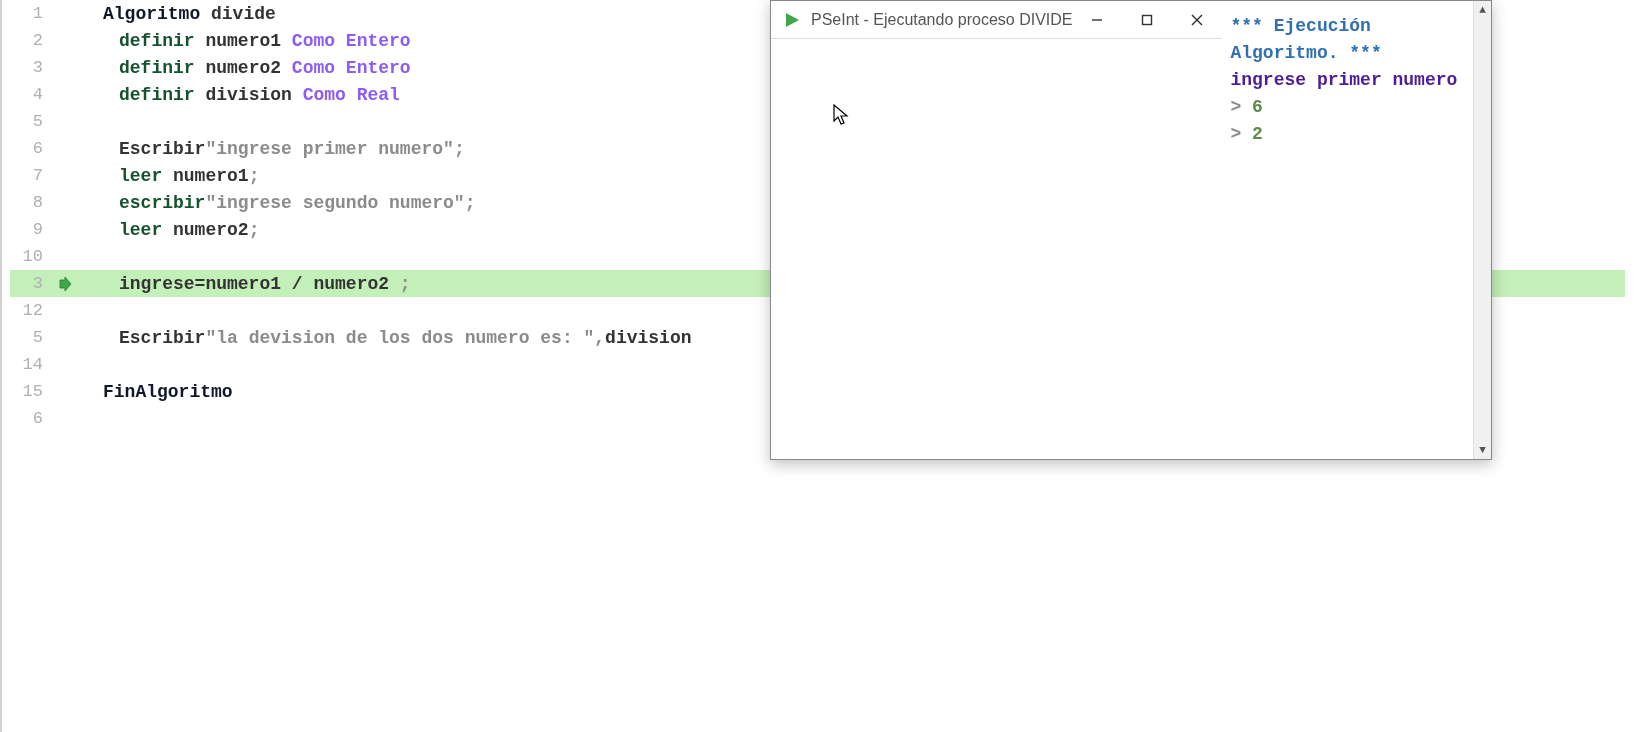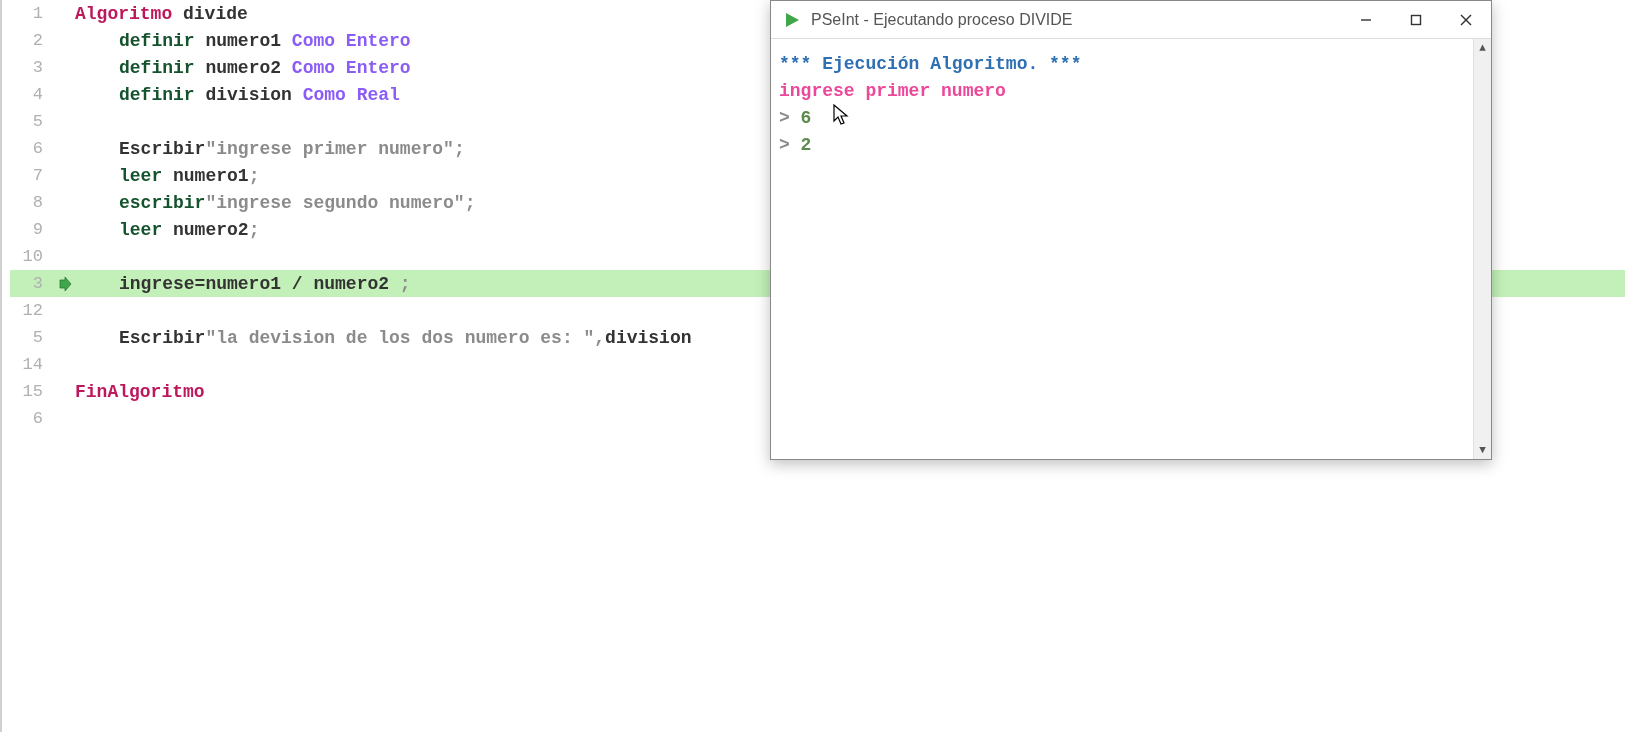"Algoritmo" .kw-algo { color: #be185d -> #0f172a; margin-left: none -> 28px }
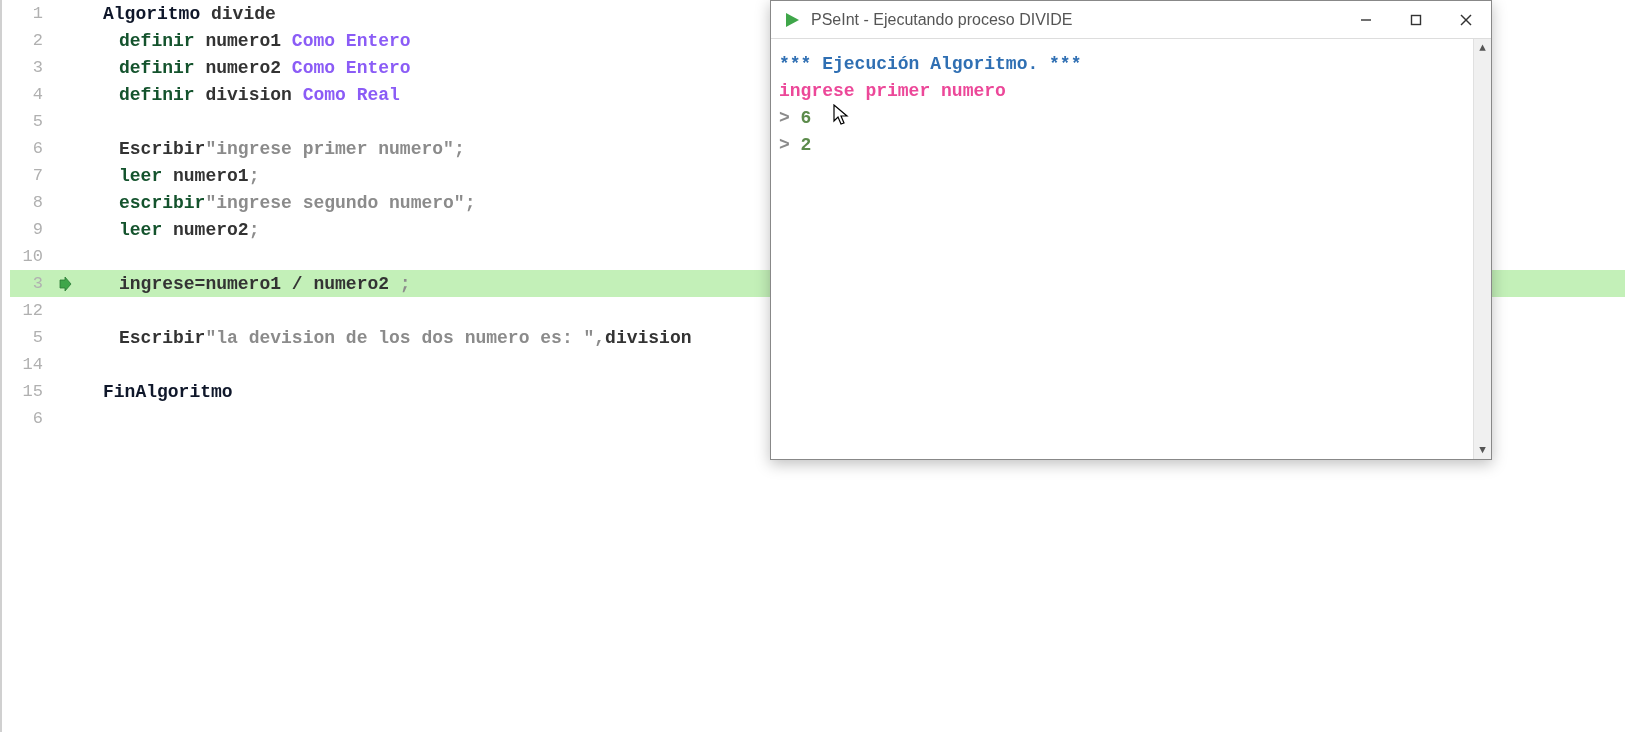"PSeInt - Ejecutando proceso DIVIDE" .console-window { flex-direction: column -> row }
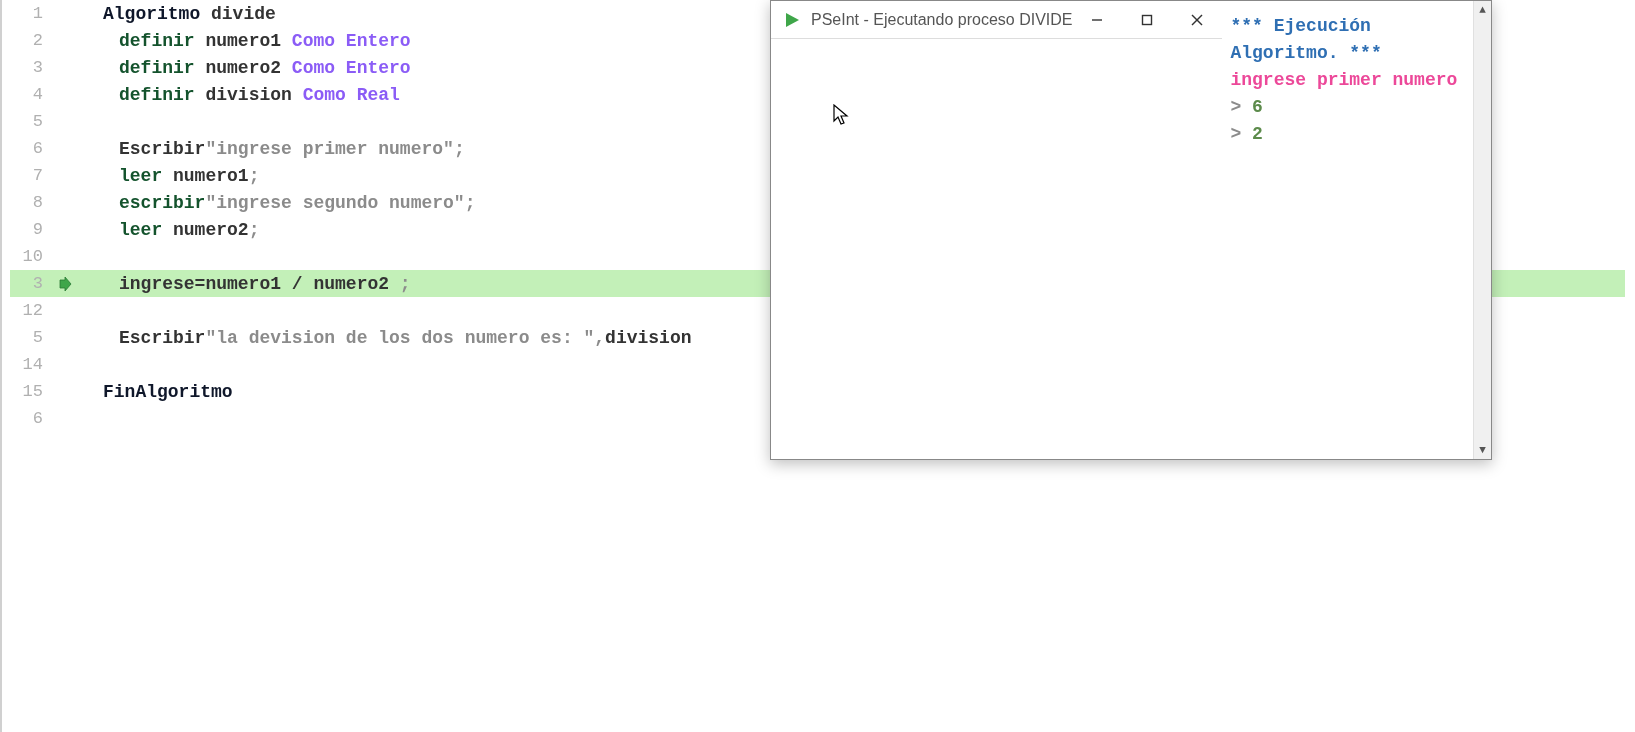"ingrese primer numero" .c-black { color: #ec4899 -> #4c1d95 }
